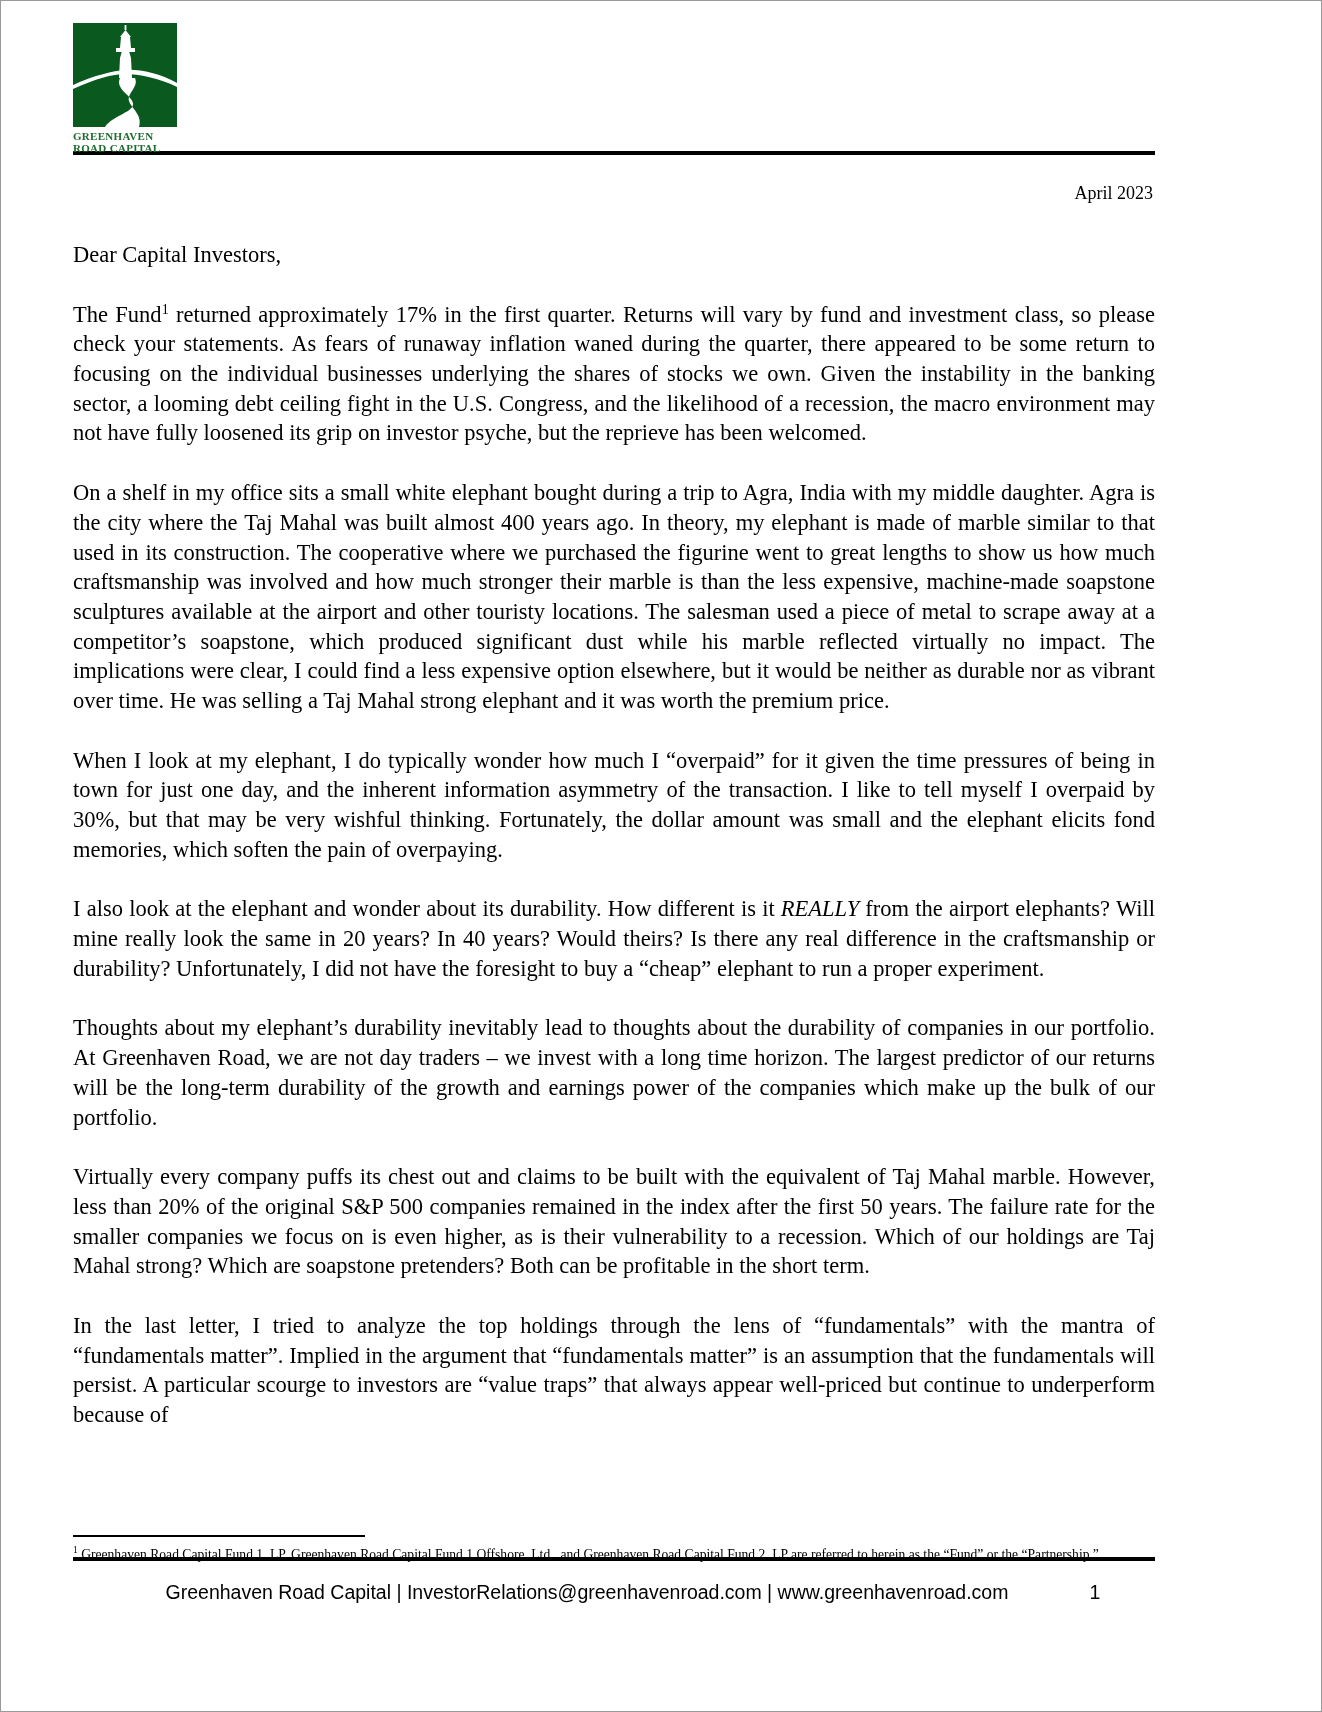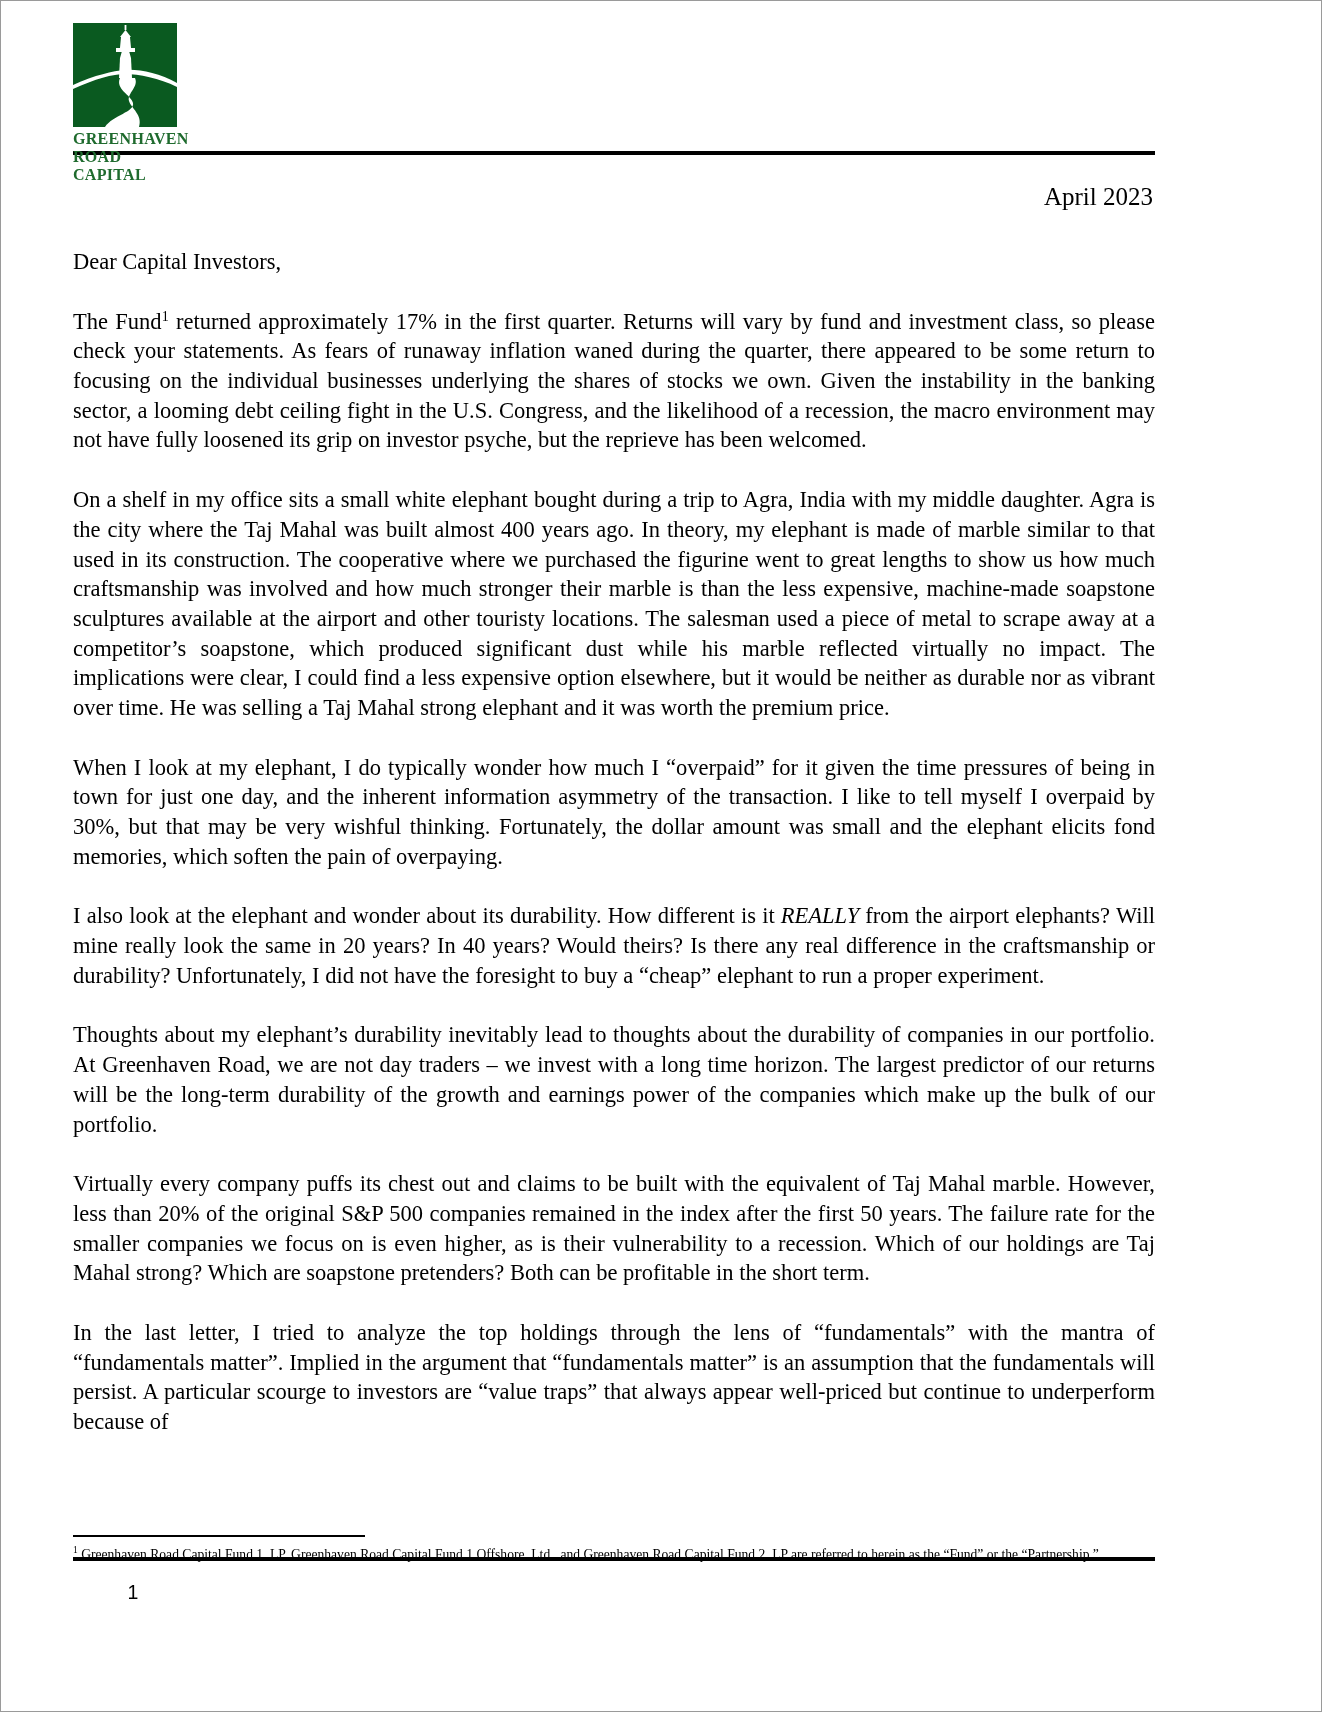"GREENHAVEN" .logo-wordmark { font-size: 16px -> 11px }
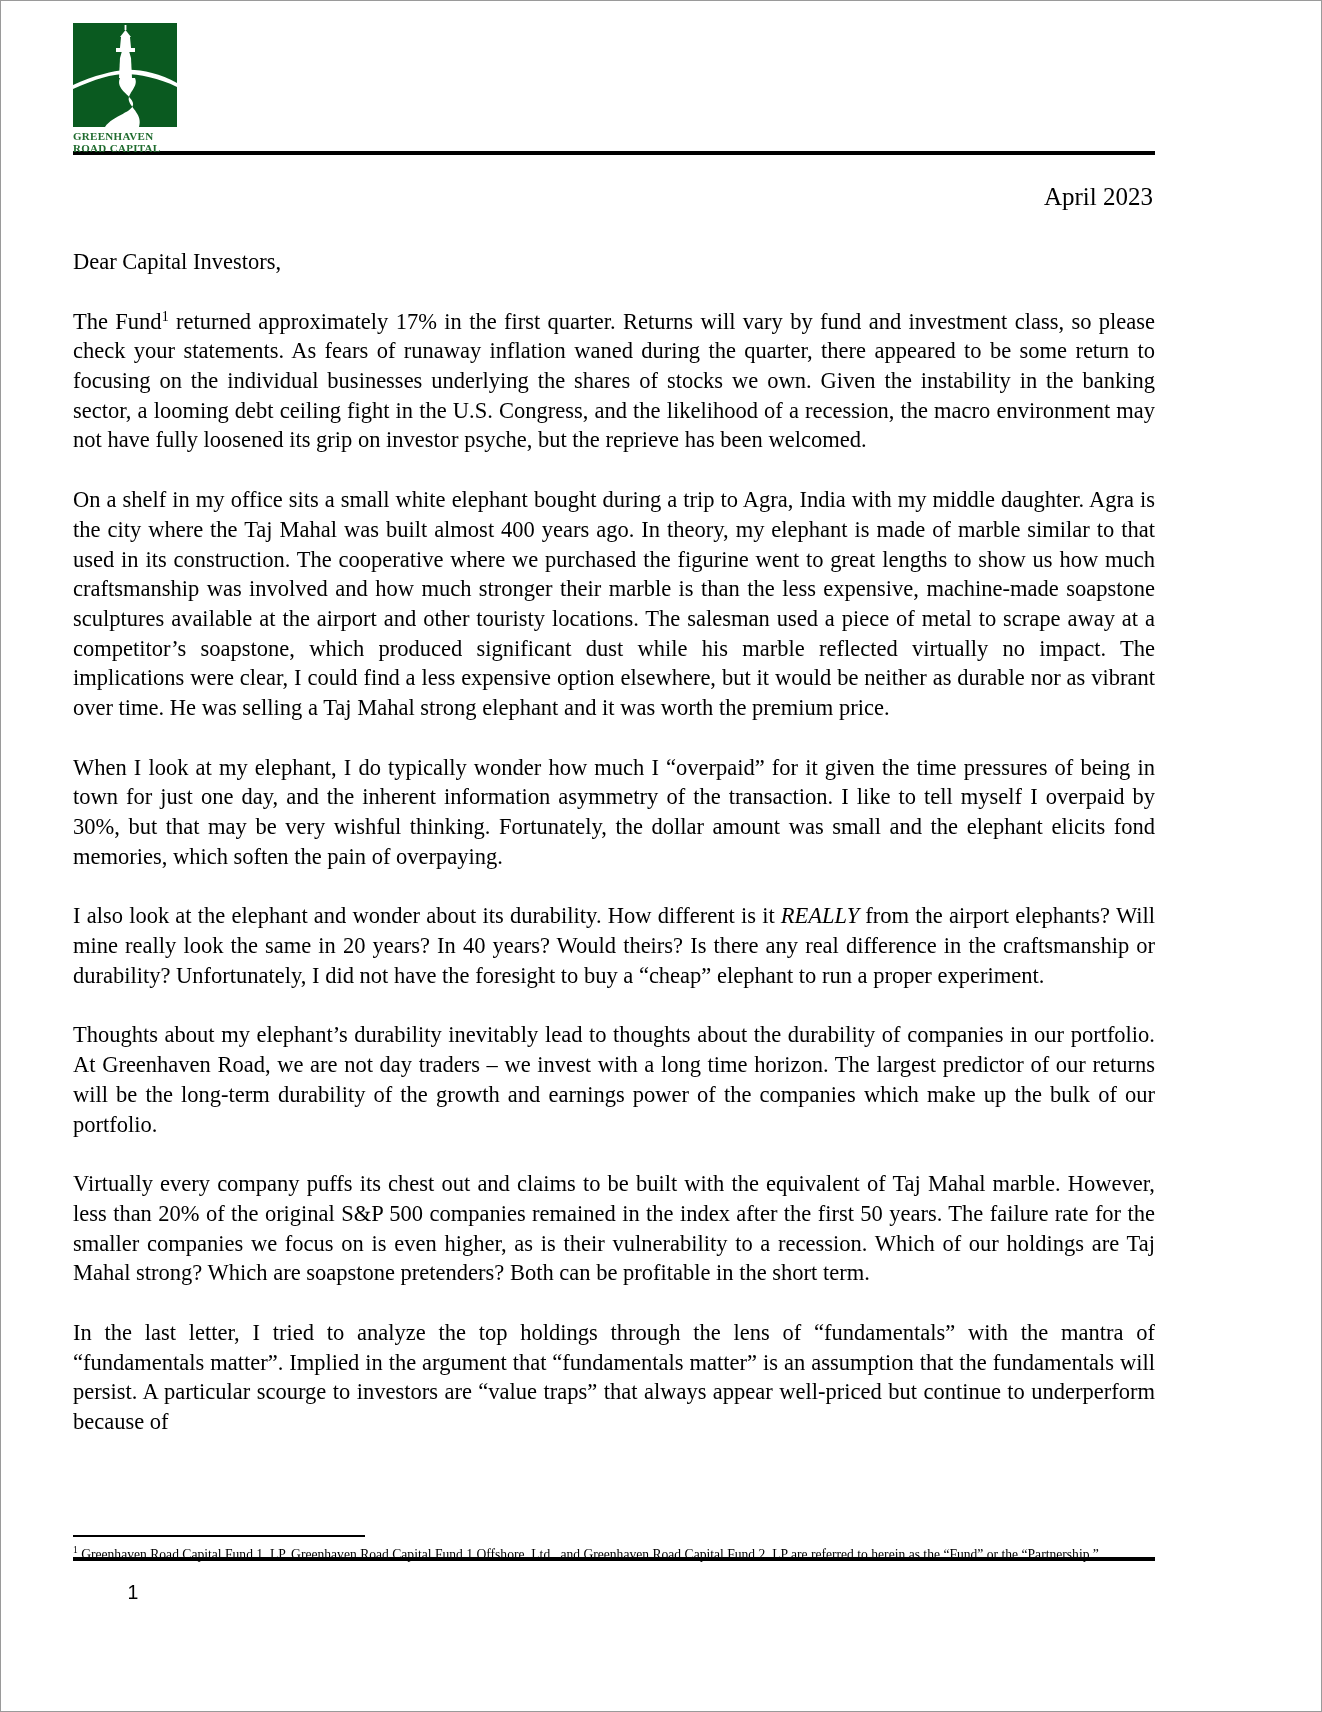"April 2023" .date-line { font-size: 25px -> 18px }
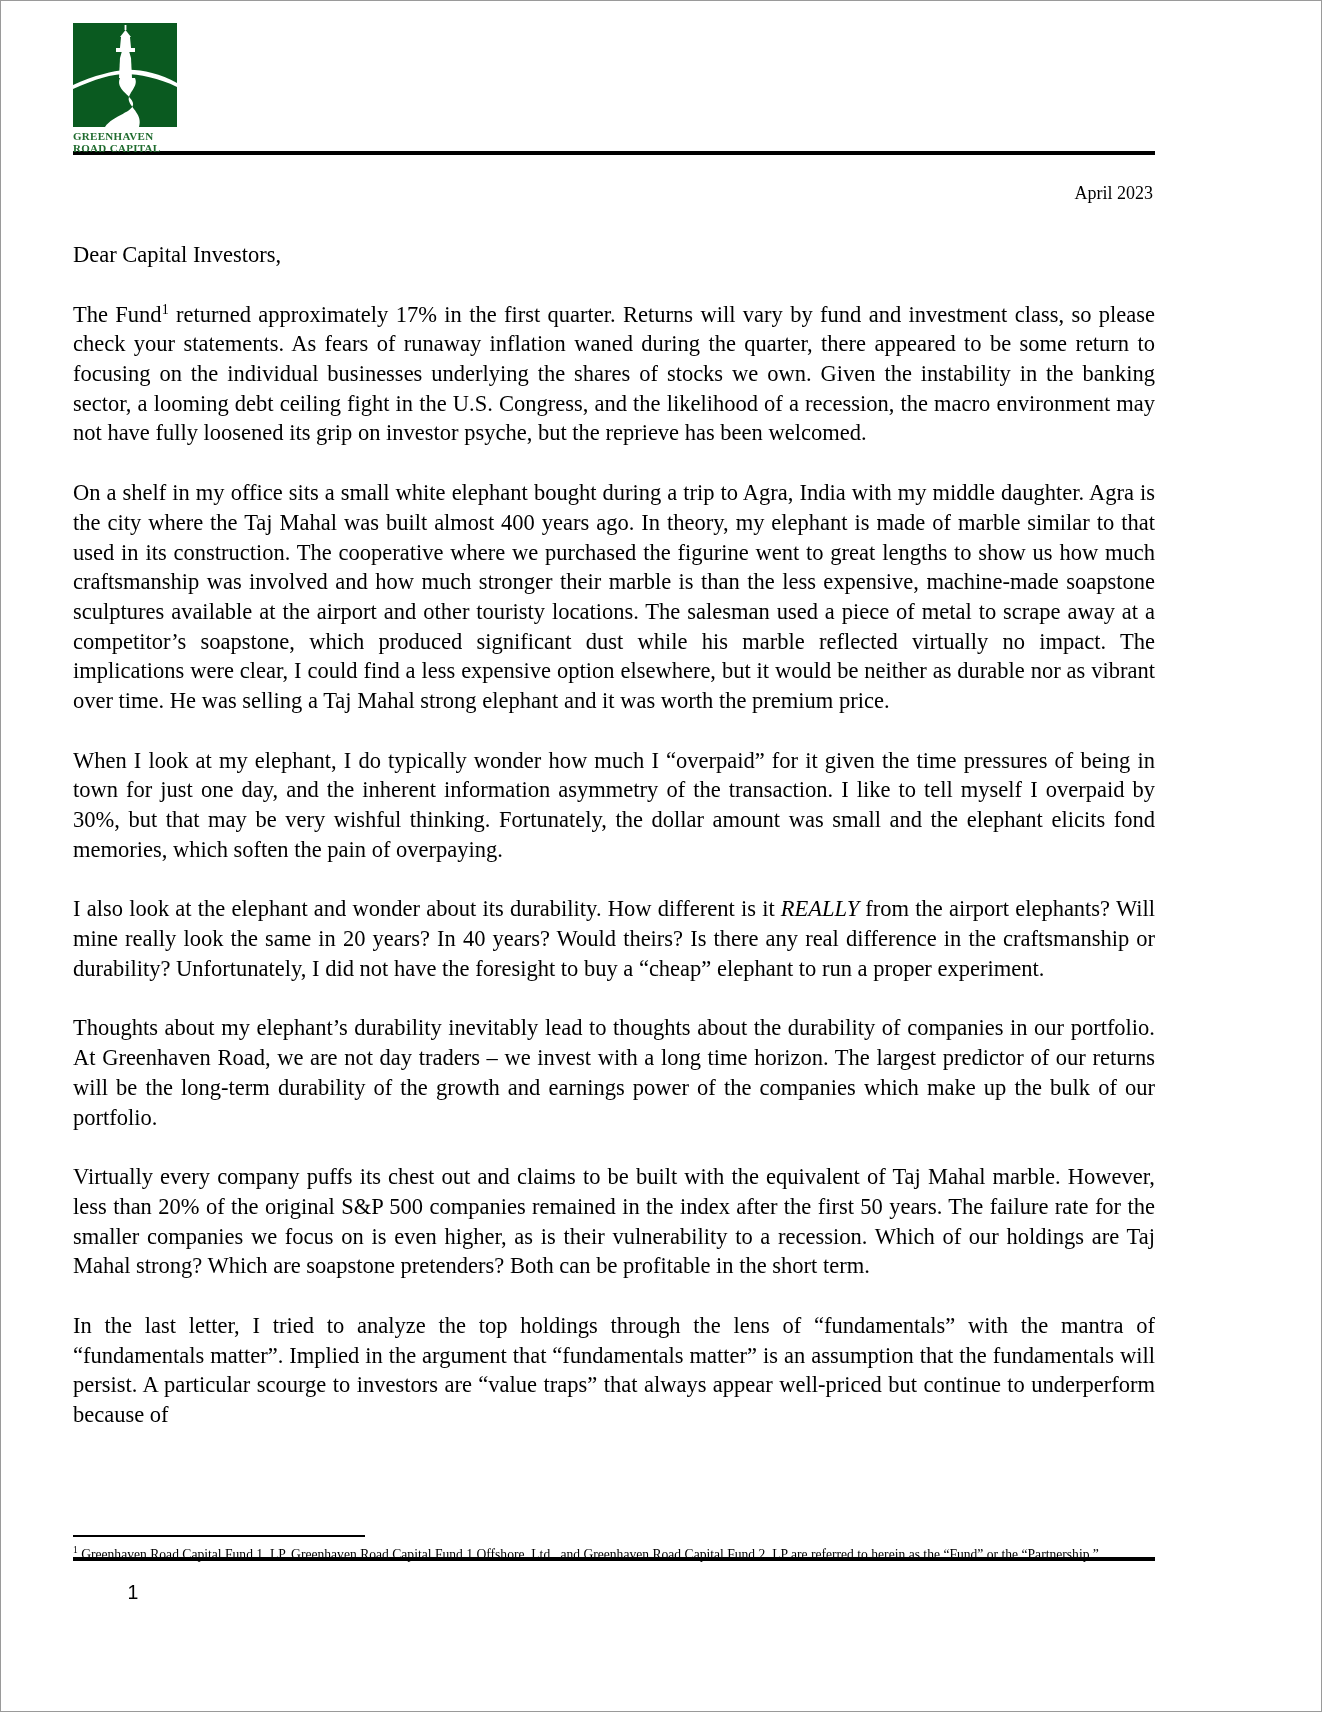"Greenhaven Road Capital |" div.footer-contact { html: none -> <div>Greenhaven Road Capital | InvestorRelations@greenhavenroad.com | www.greenhavenroad.com</div> }
